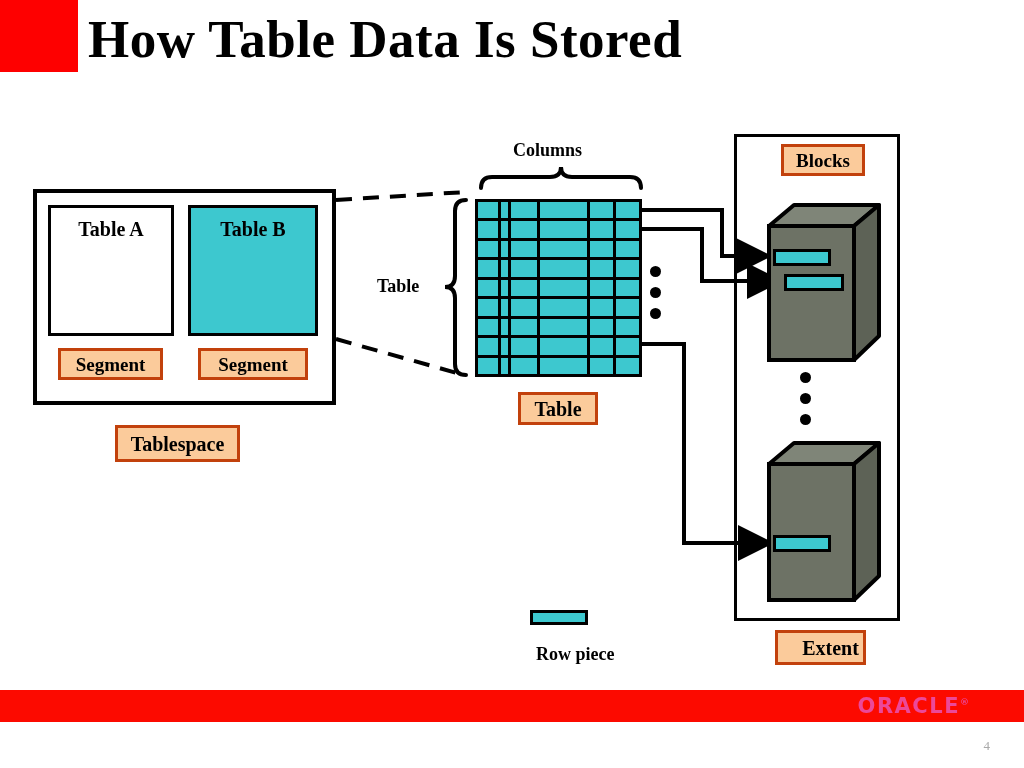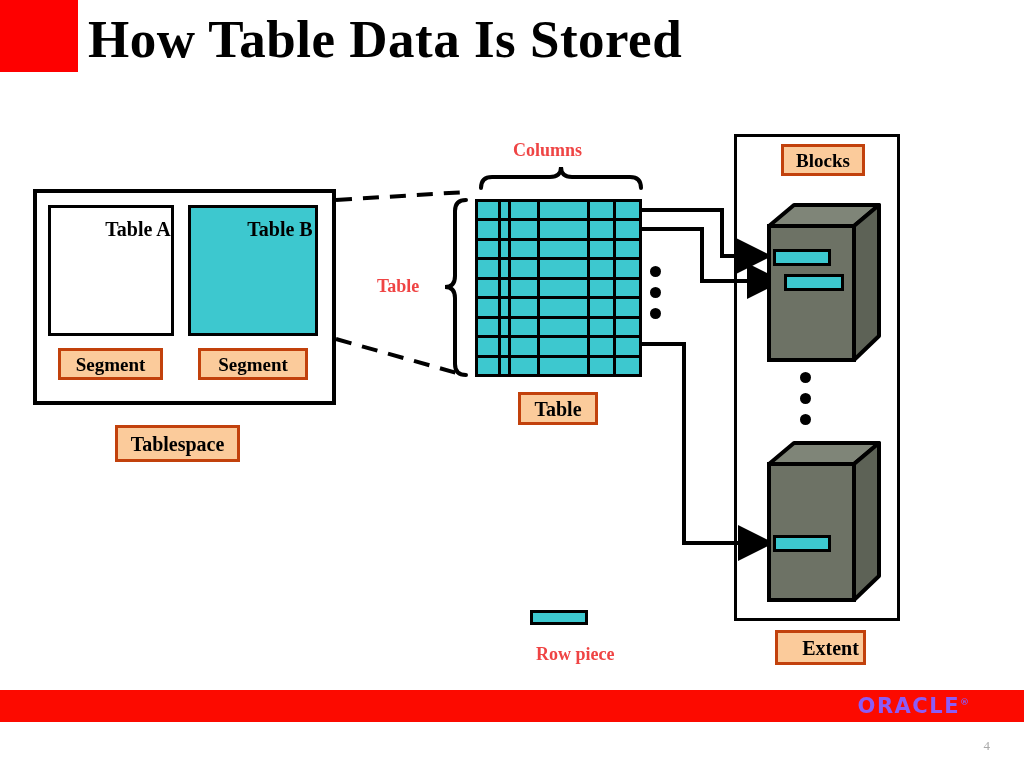"Columns" .caption { color: #ef4444 -> #000000 }
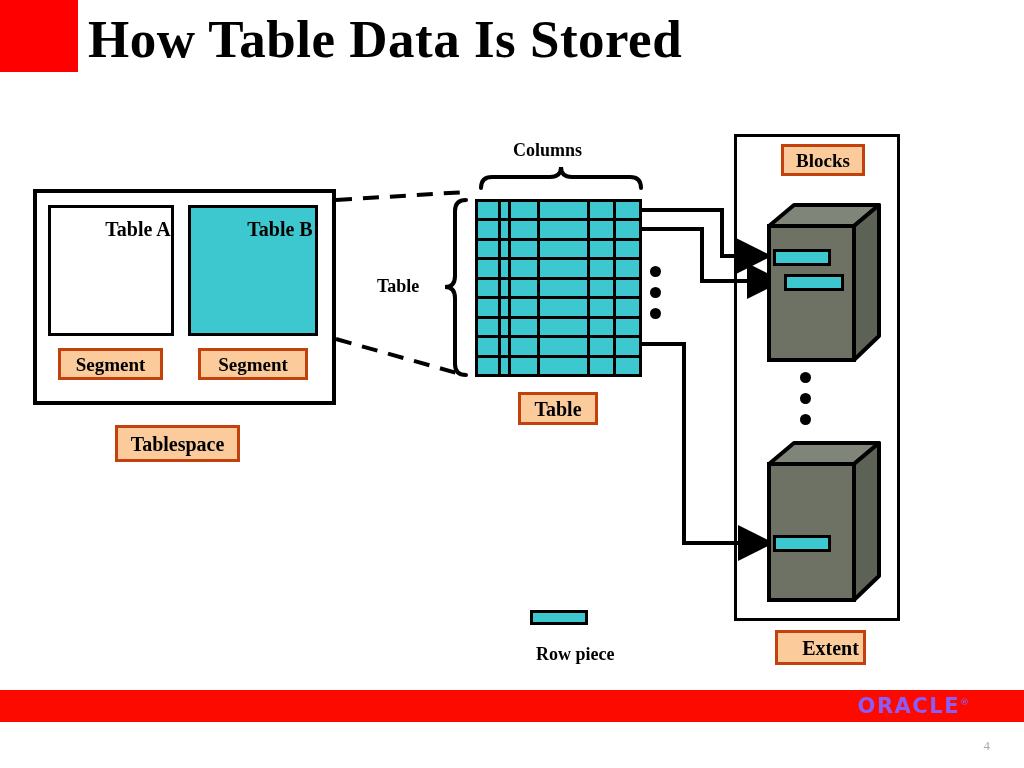"Table A" .table-label { padding-left: 27px -> none }
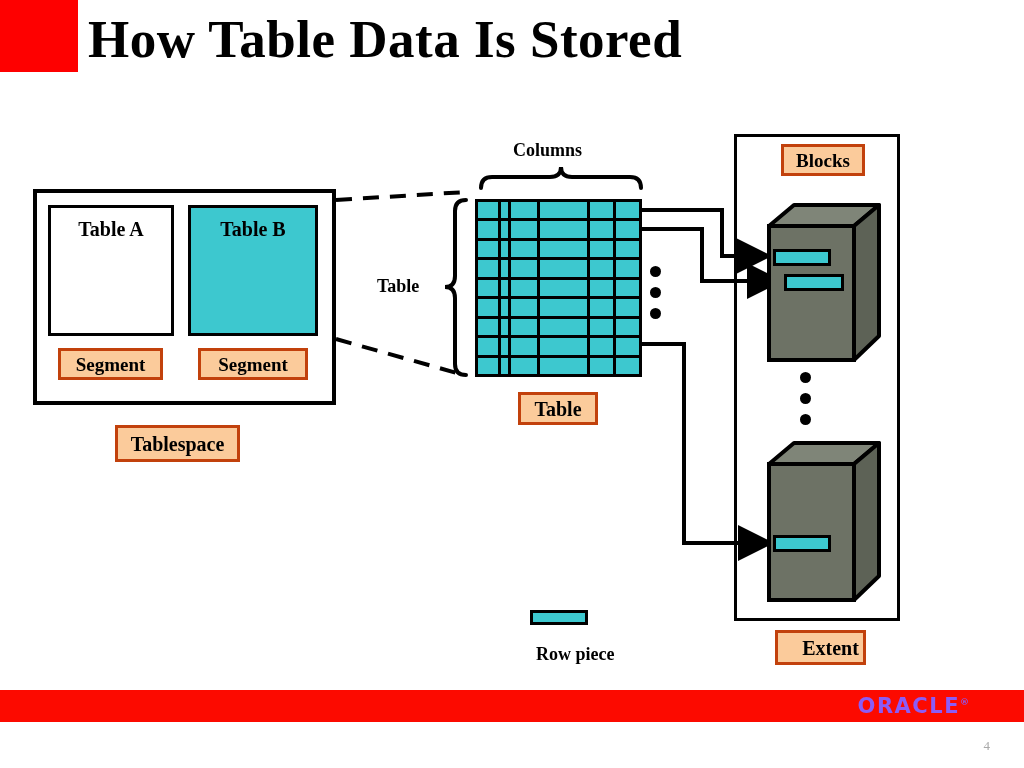"ORACLE®" #oracle-logo { color: #8b5cf6 -> #ec4899 }
